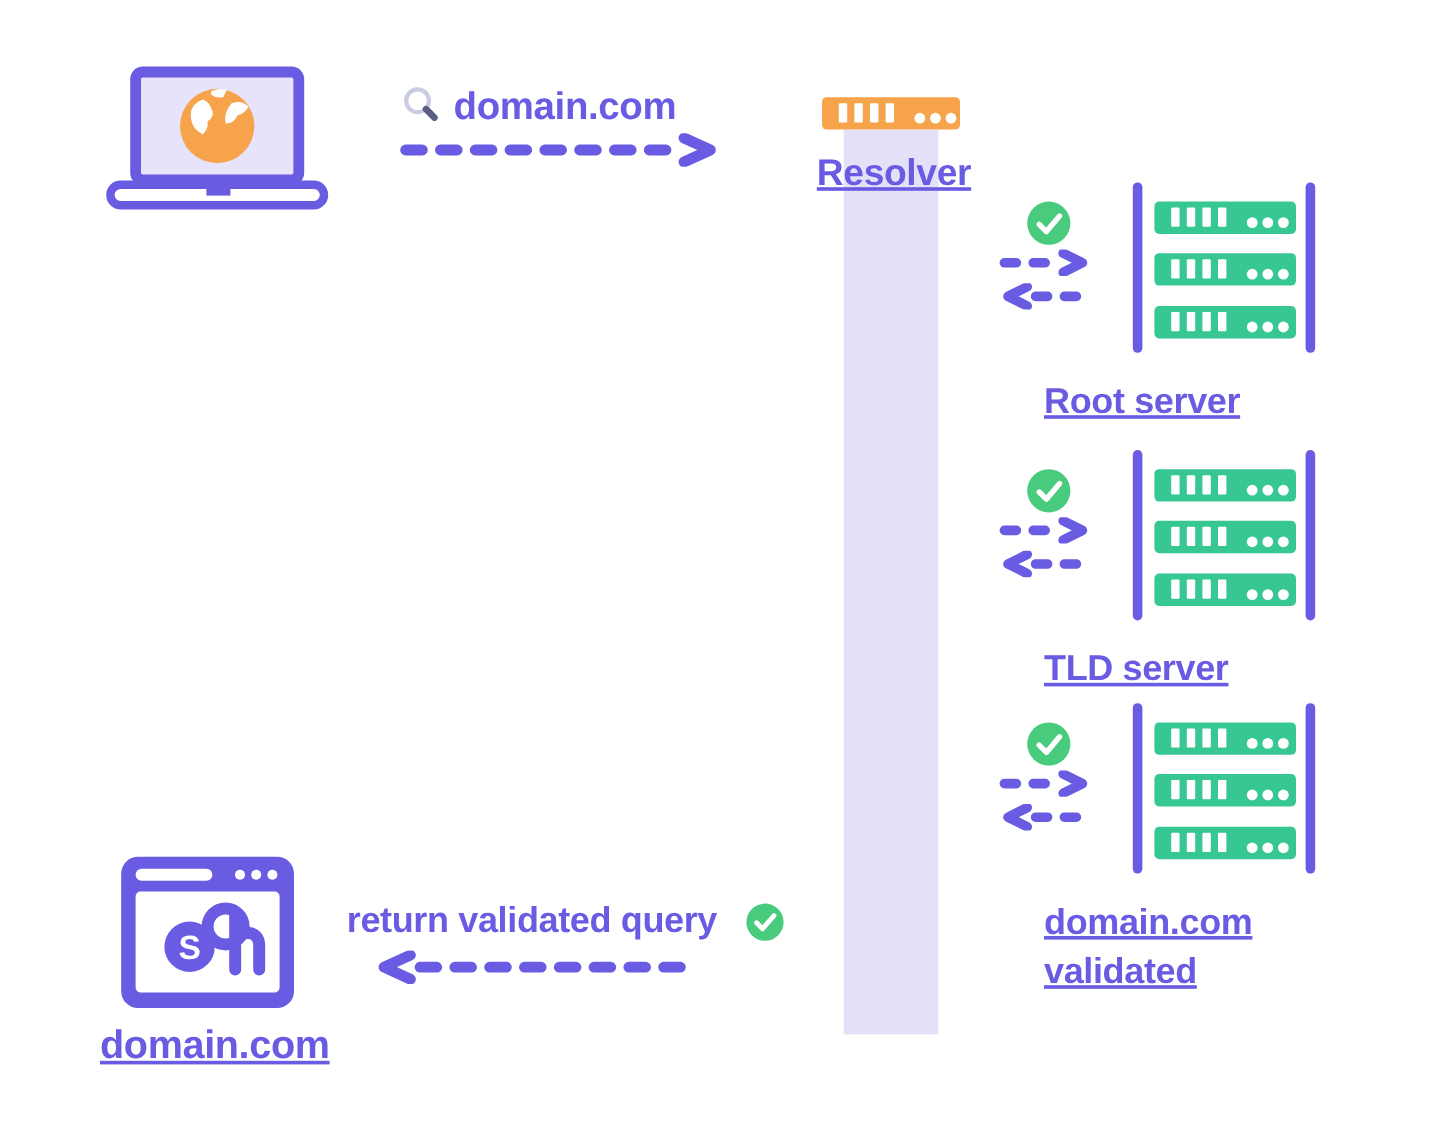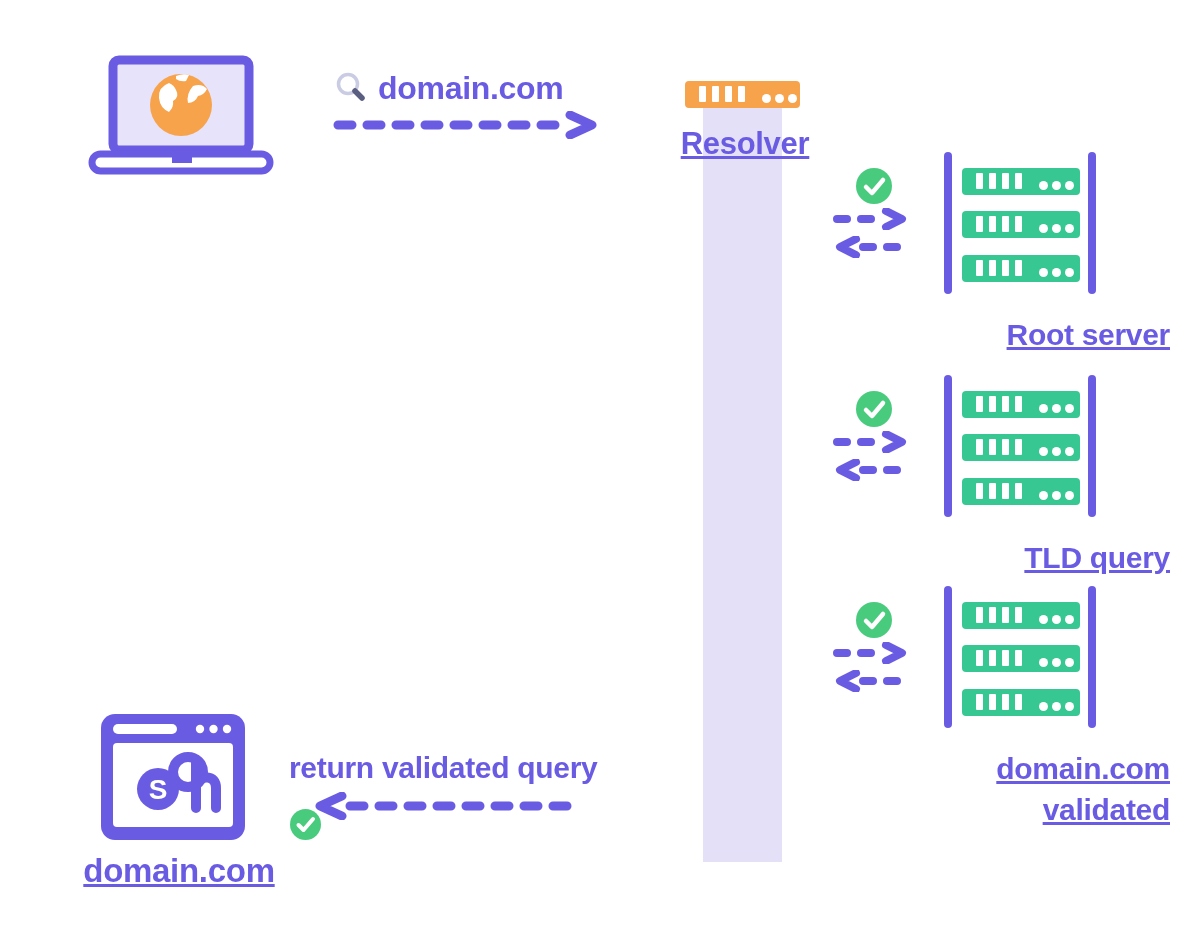"Root server" .glabel { text-align: right -> left }
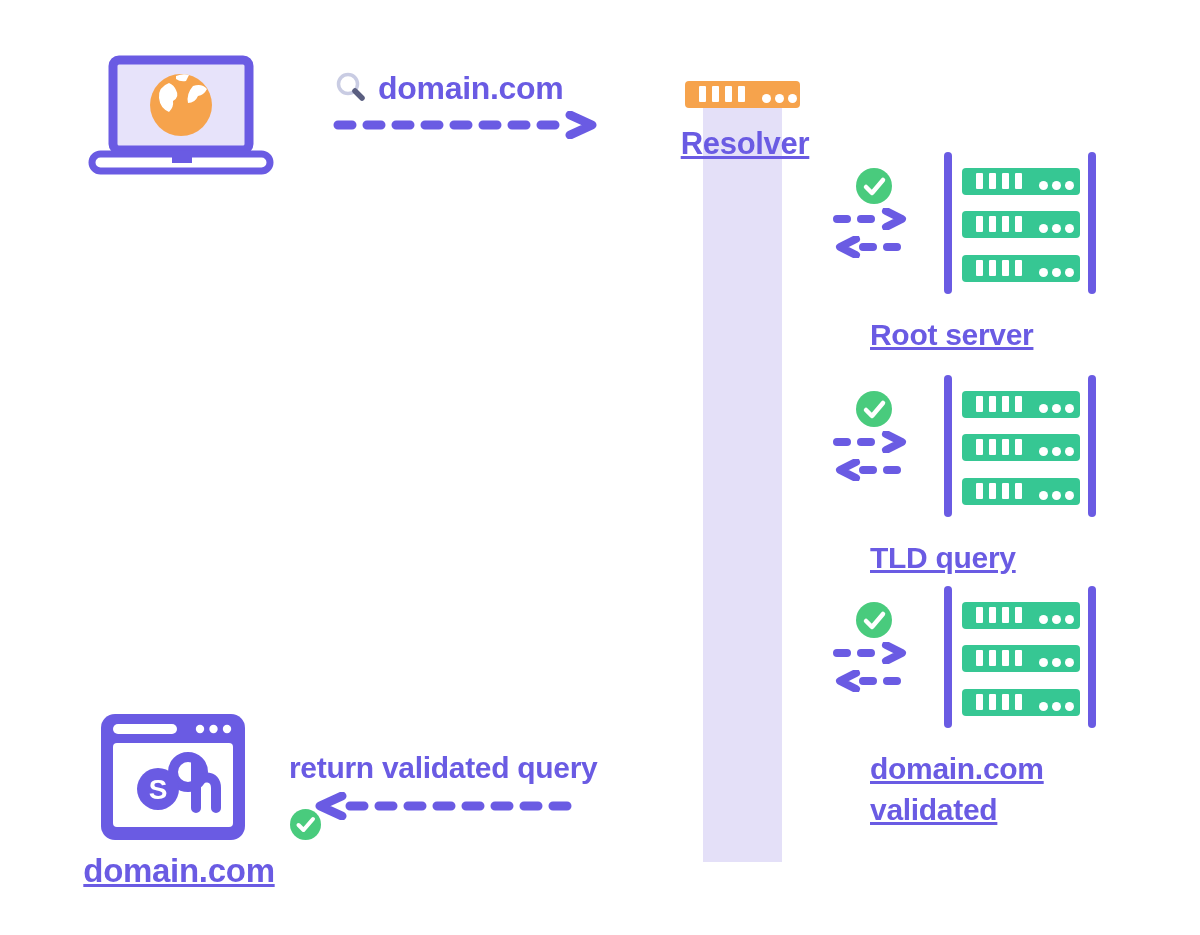"TLD query" div { text: query -> server }
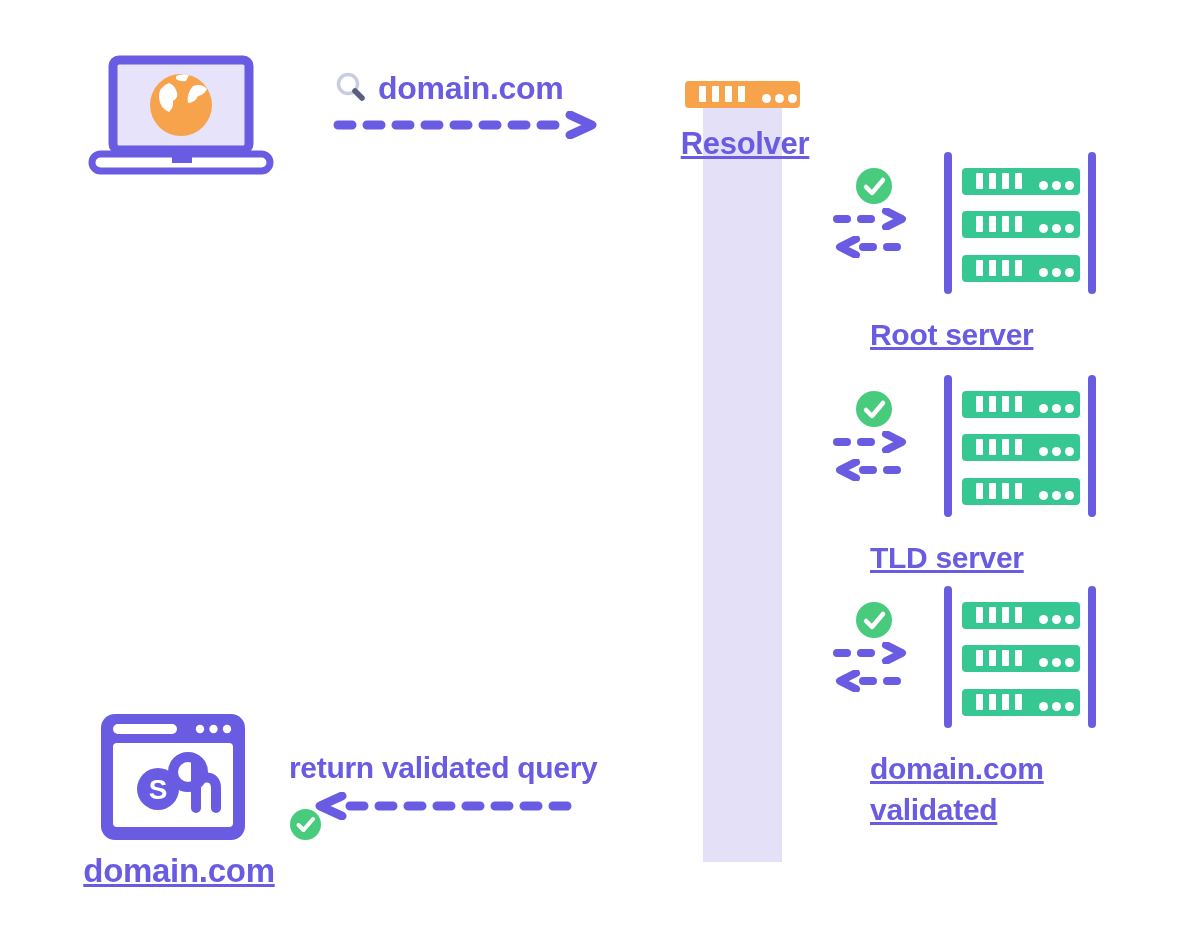"return validated query" .return-row { align-items: flex-start -> flex-end; flex-direction: column -> none }
